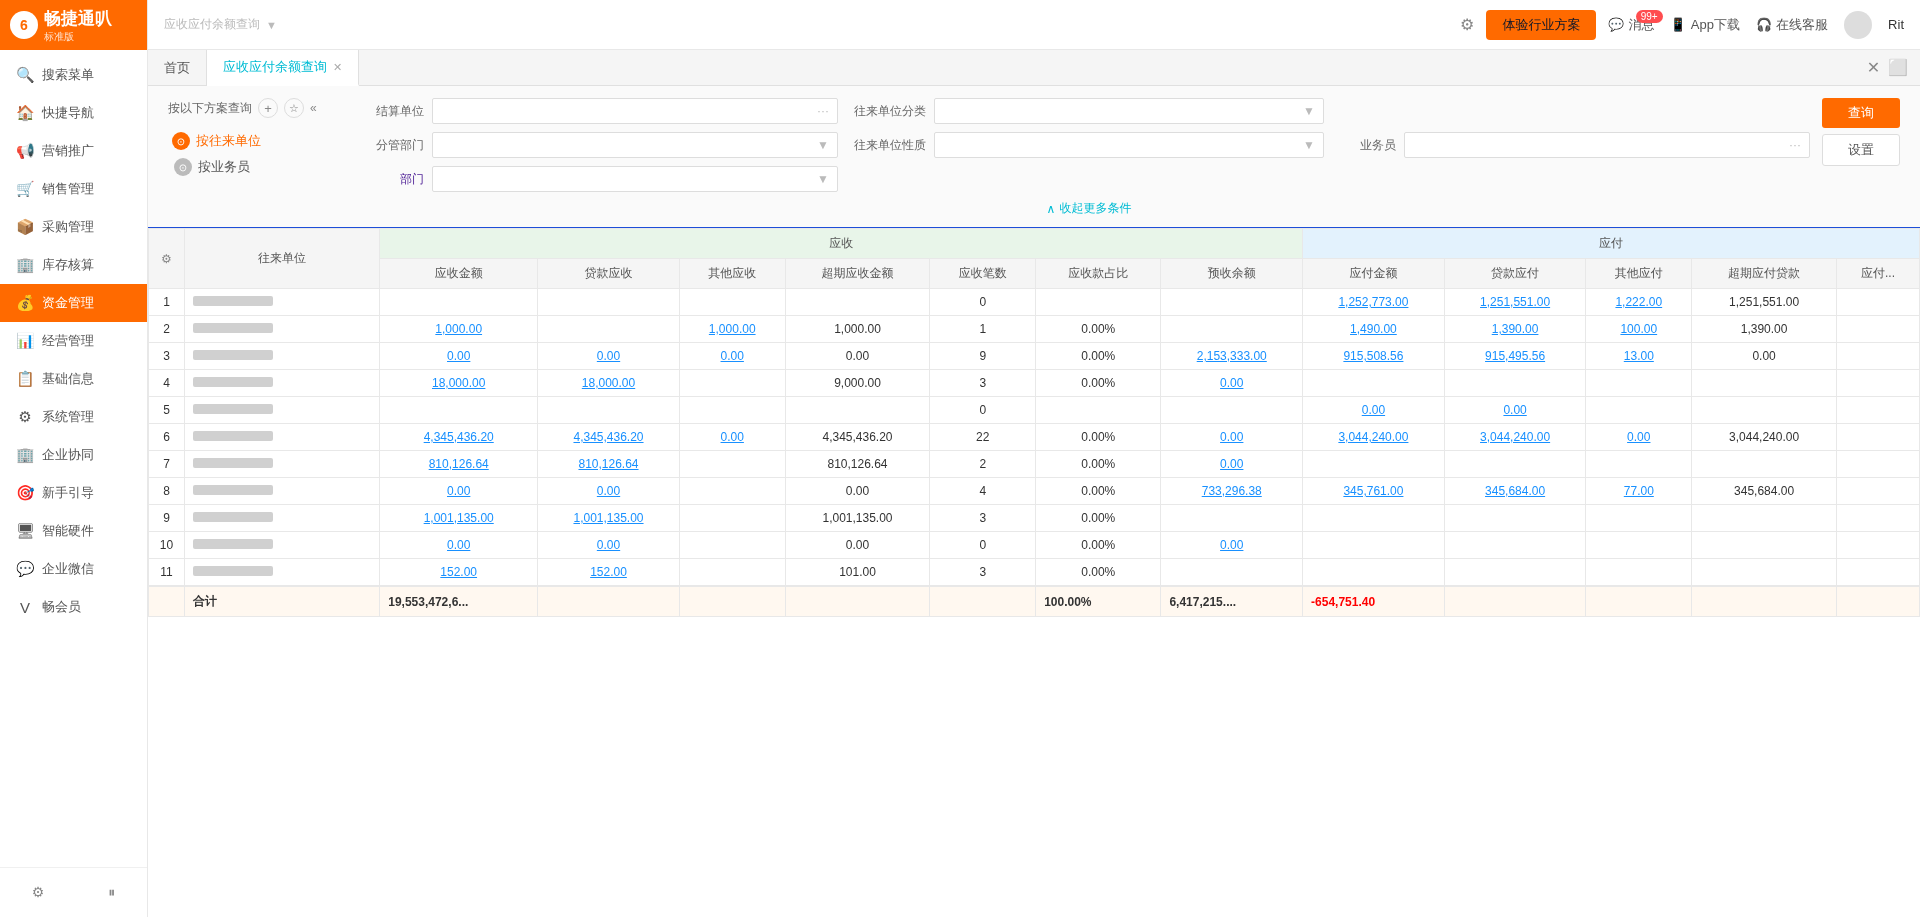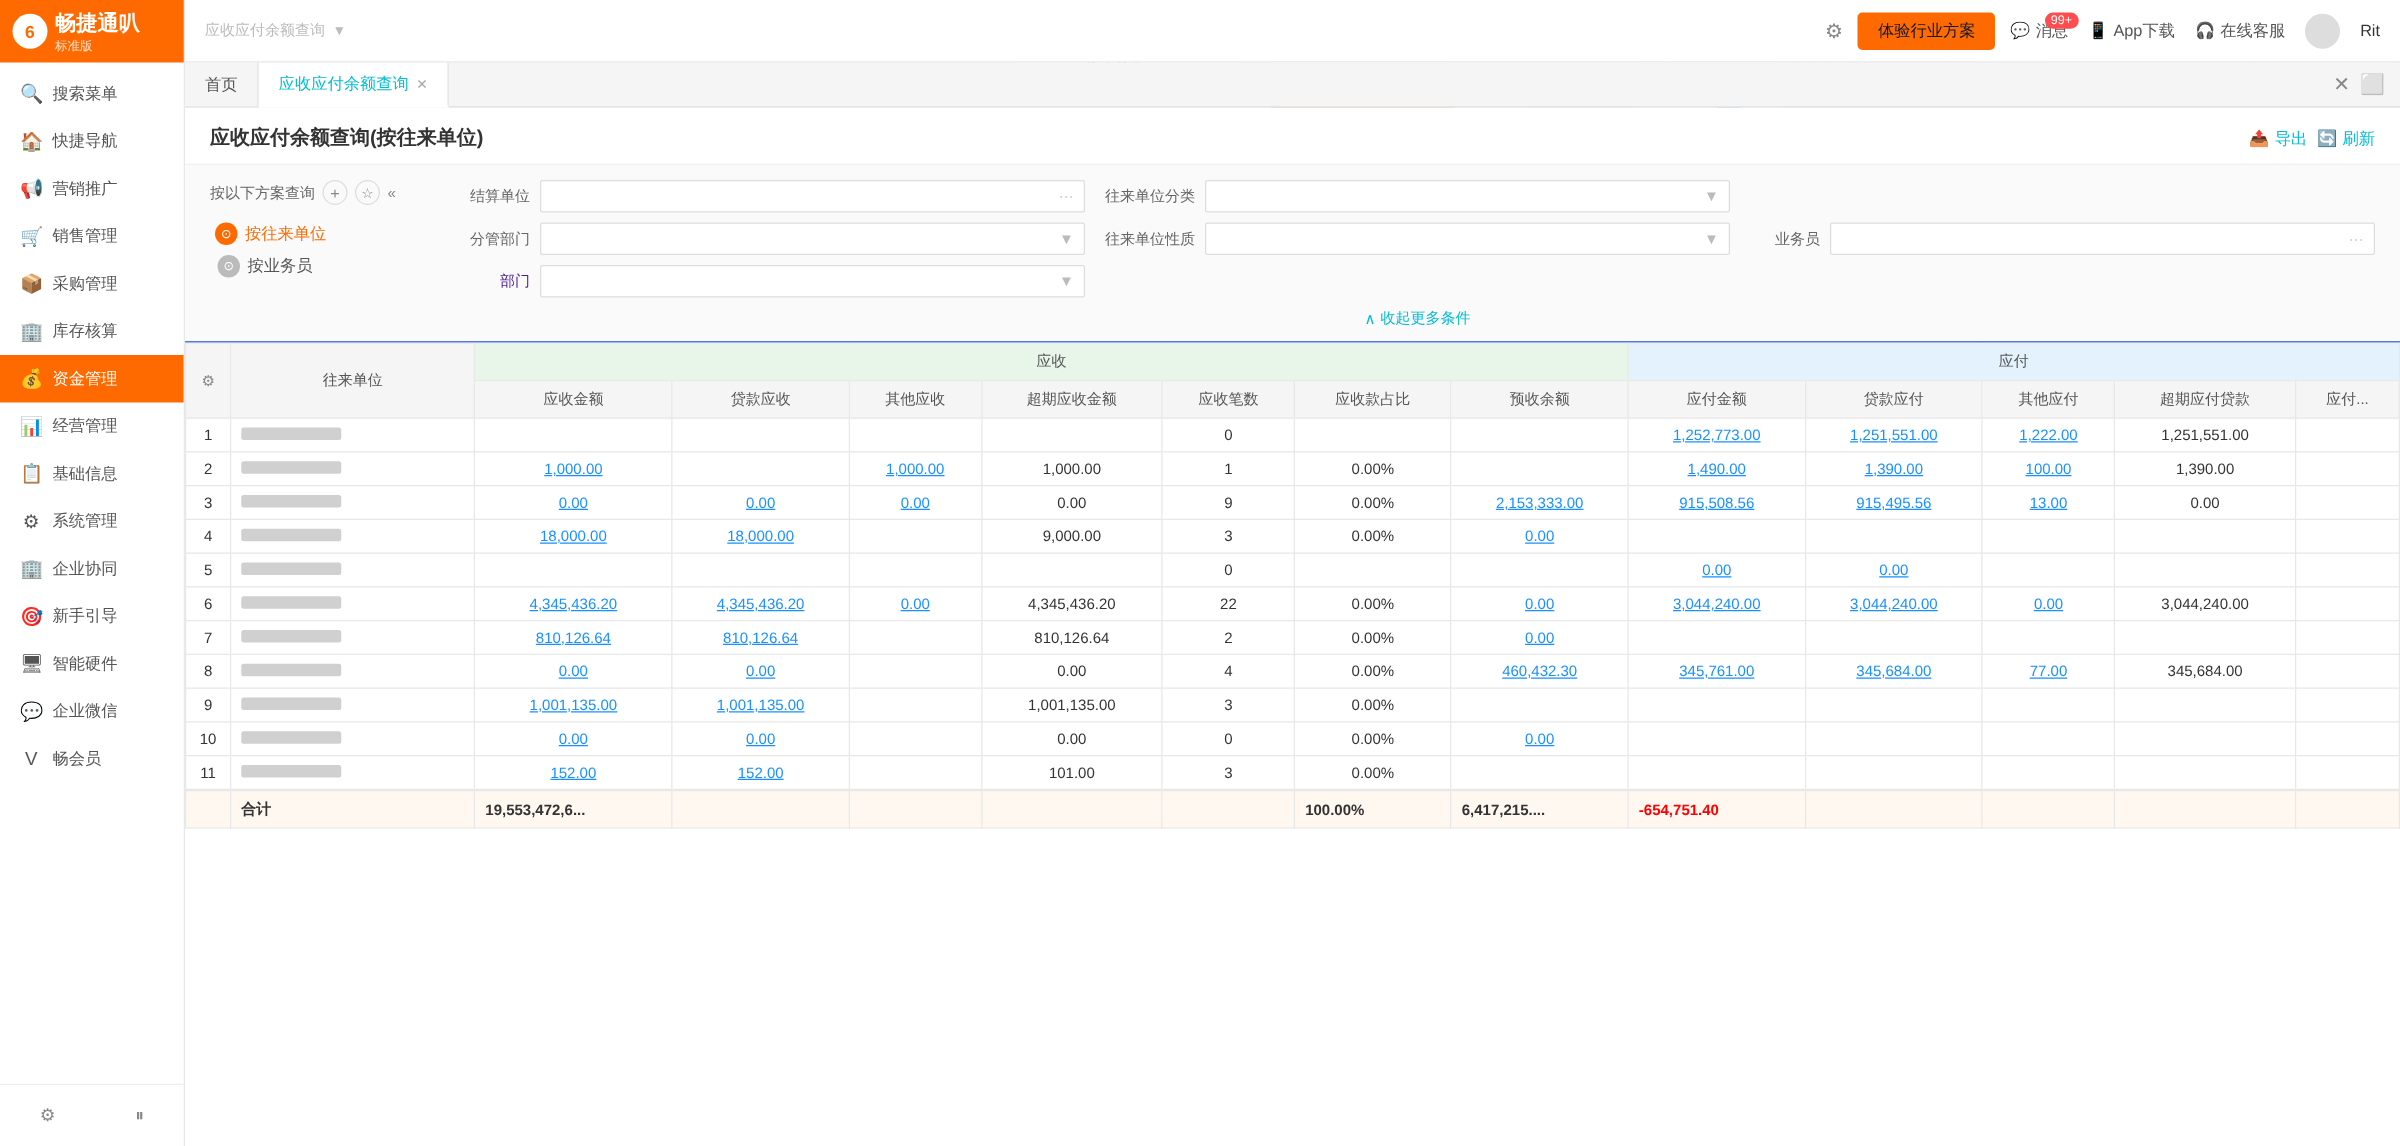"应收应付余额查询(按往来单位)" div.page-header { html: <div> <h2>应收应付余额查询(按往来单位)</h2> <div> <div> <span>📤</span> <span>导出</span> </div> <div> <span>🔄</span> <span>刷新</span> </div> </div> </div> -> none }
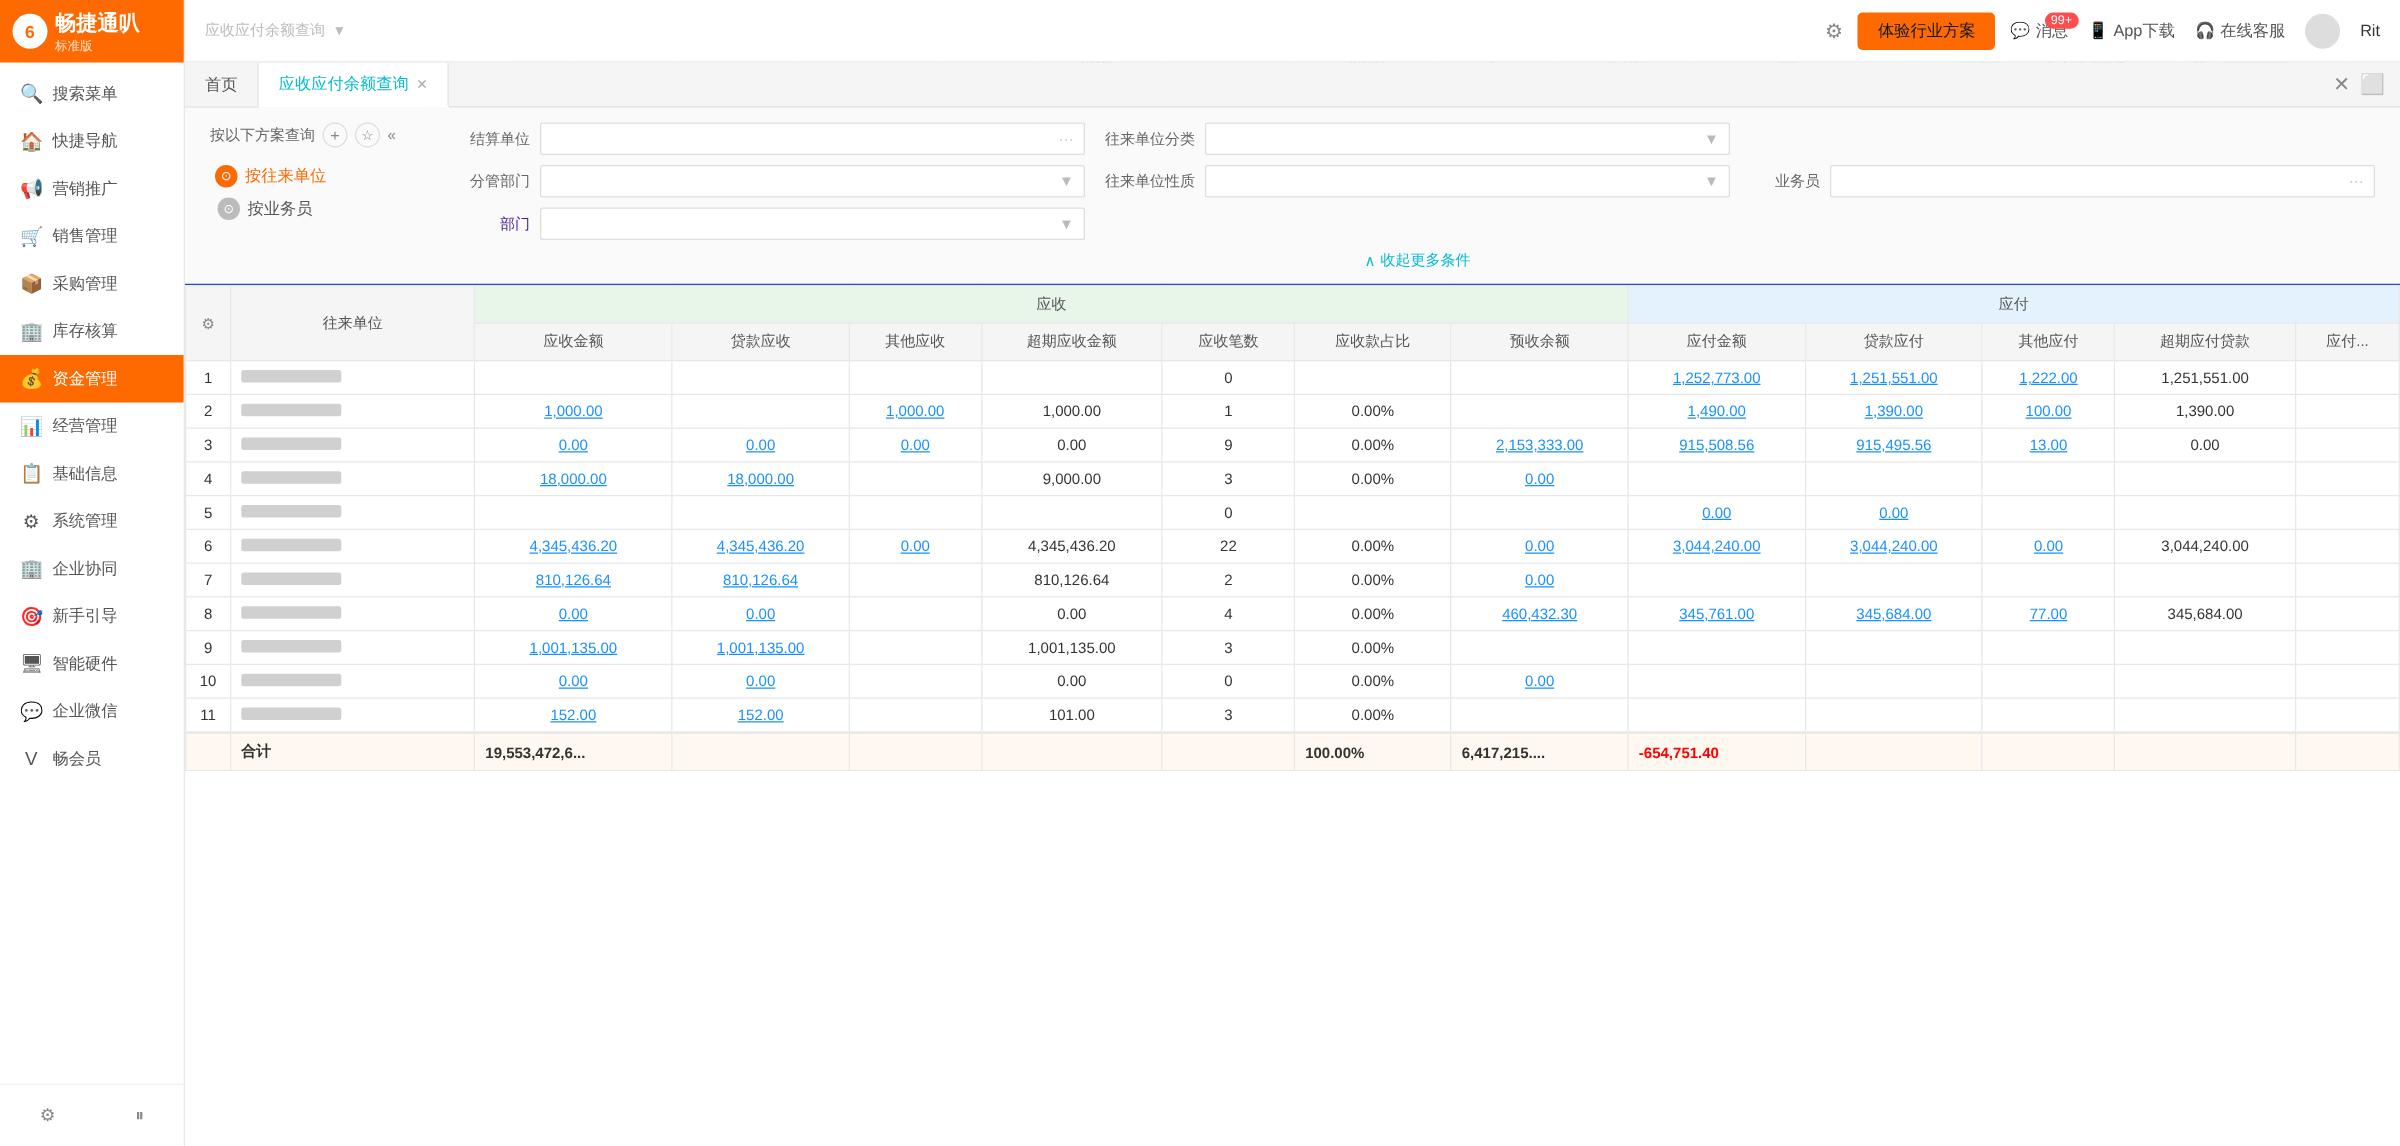"查询" div { html: none -> <div> <button>查询</button> <button>设置</button> </div> }
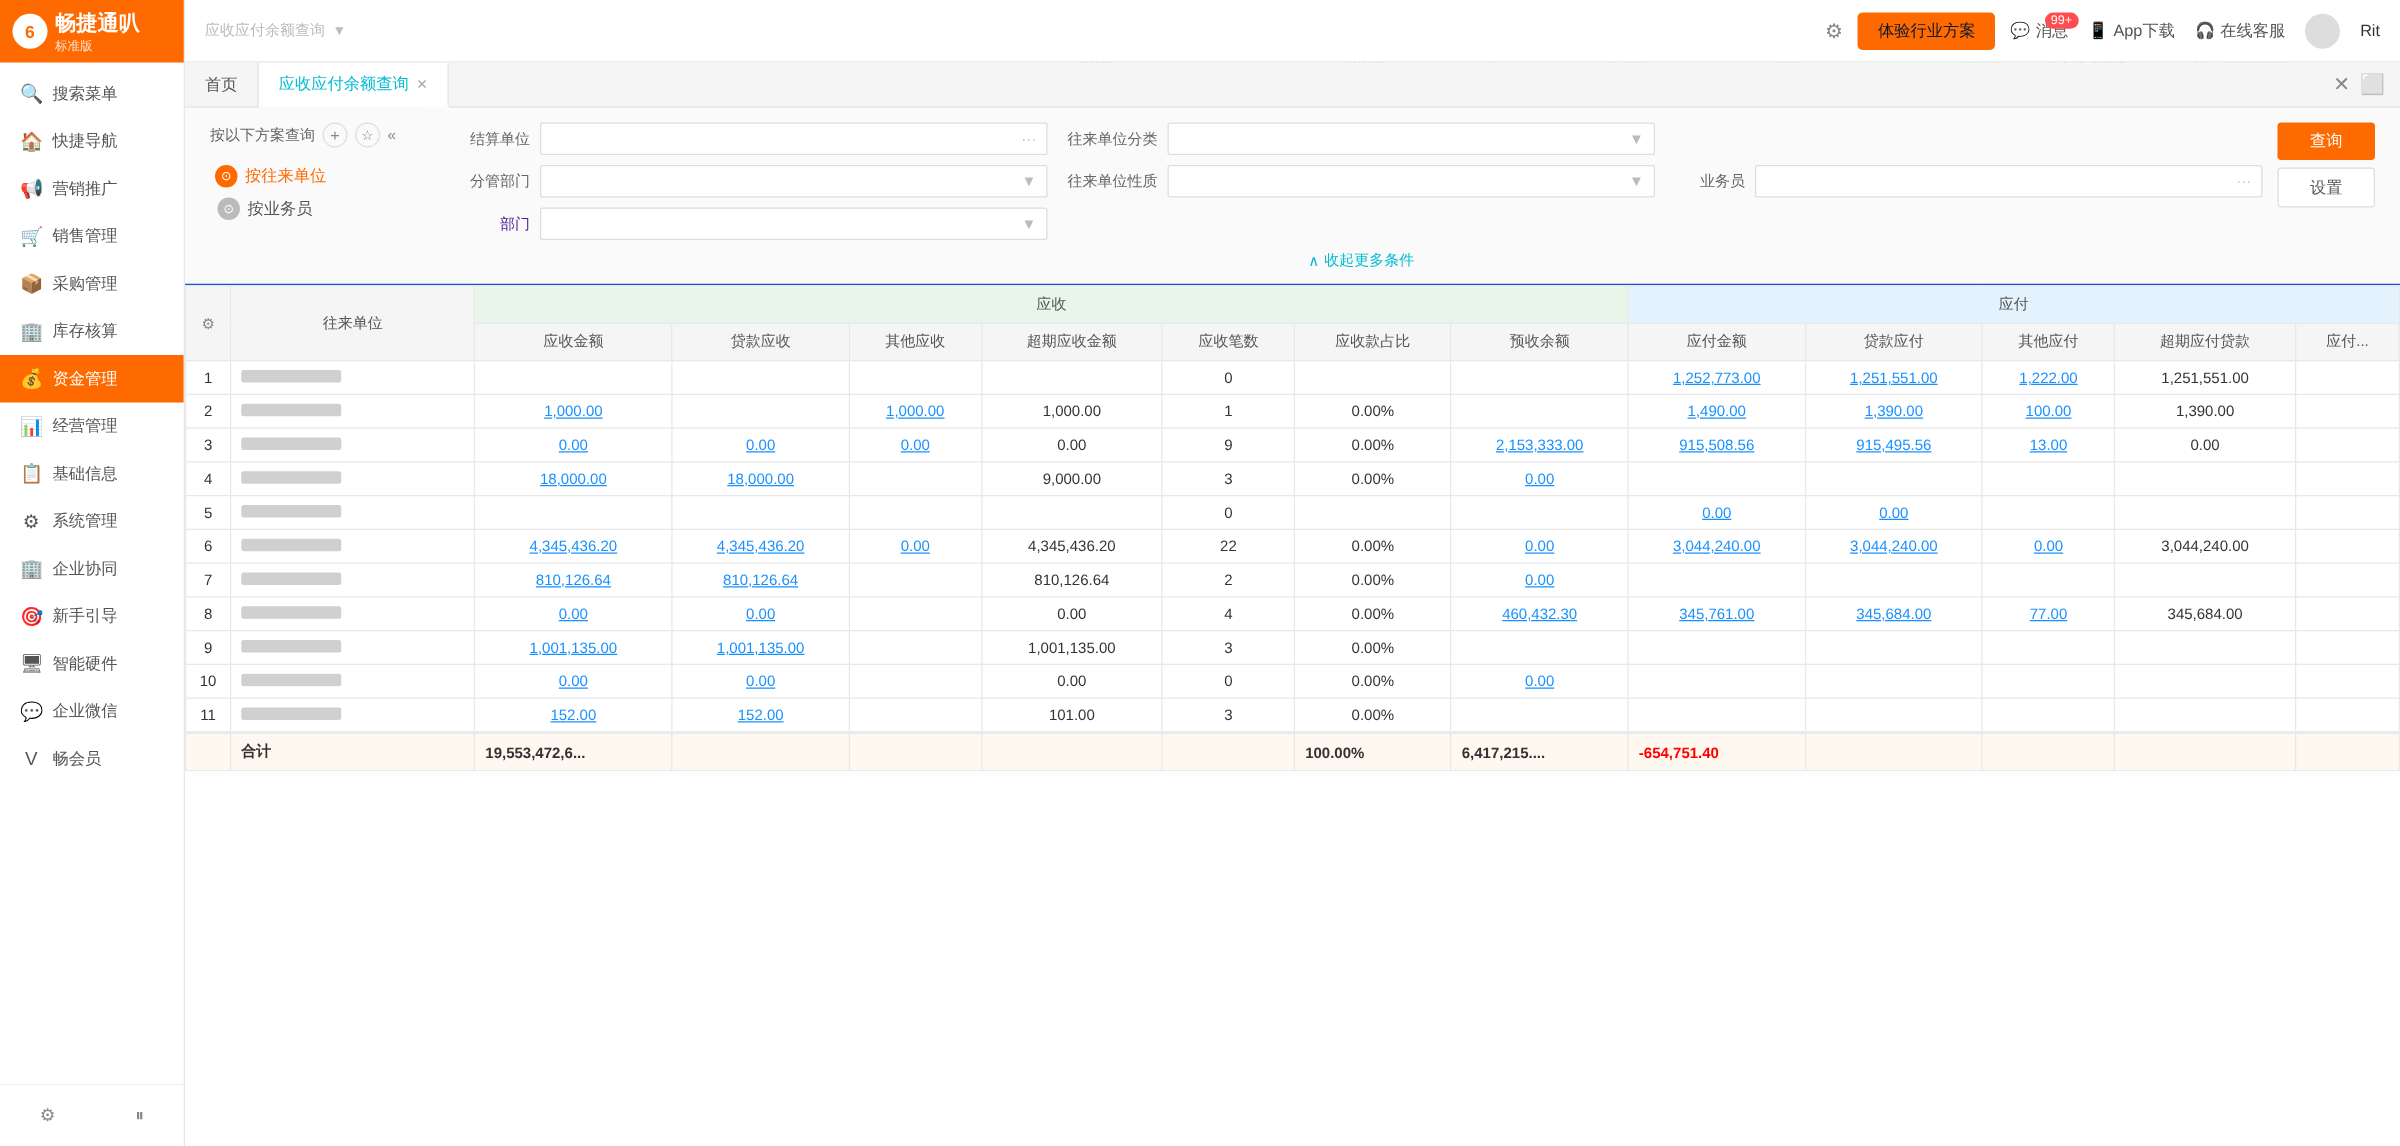"460,432.30" a { text: 460,432.30 -> 733,296.38 }
